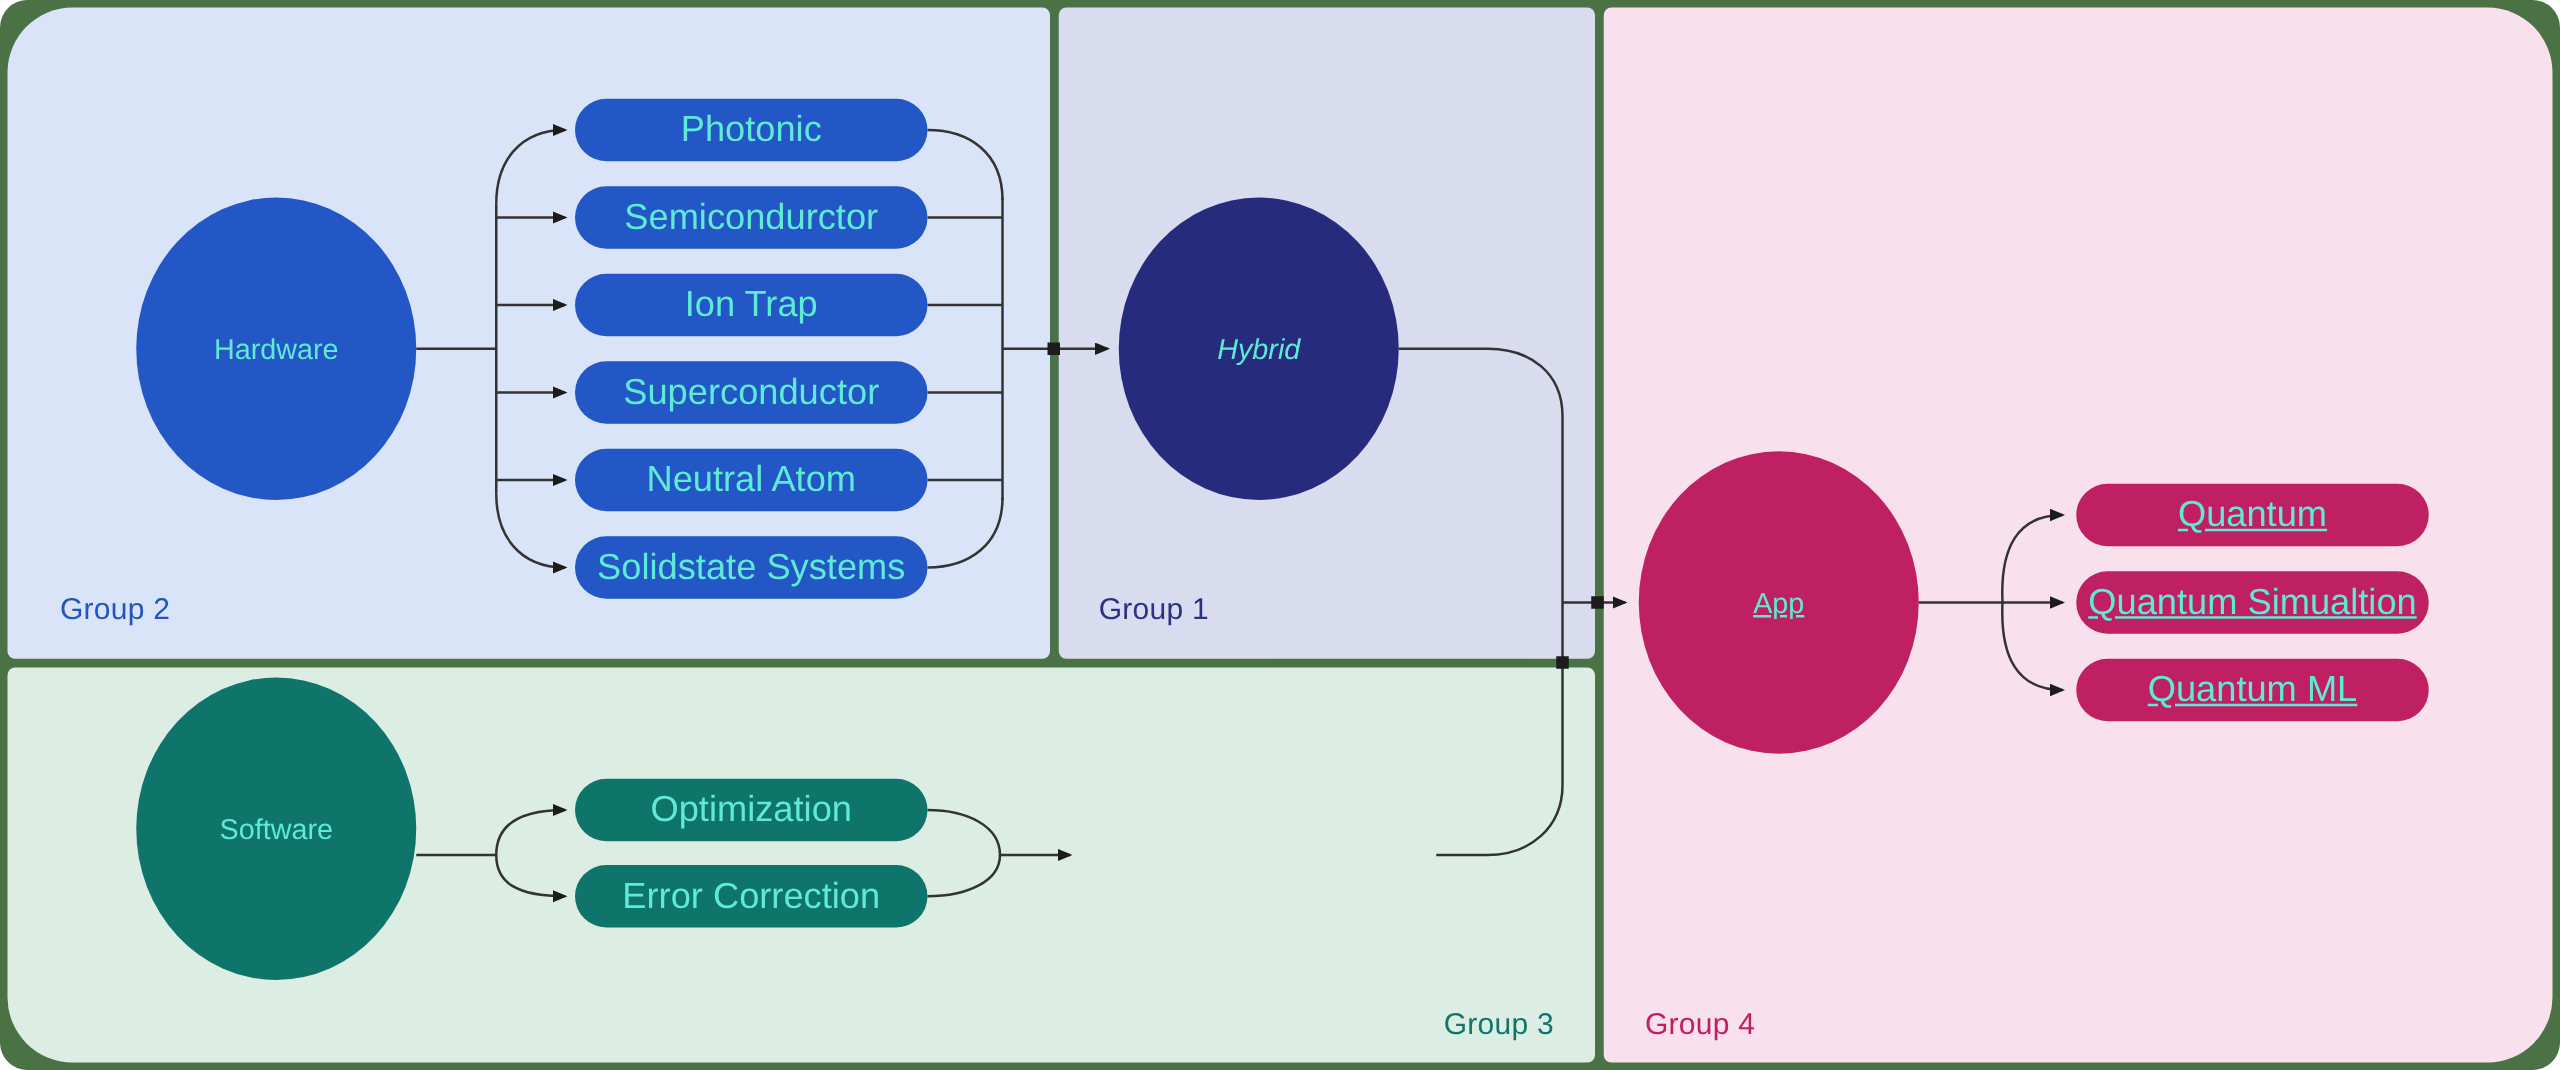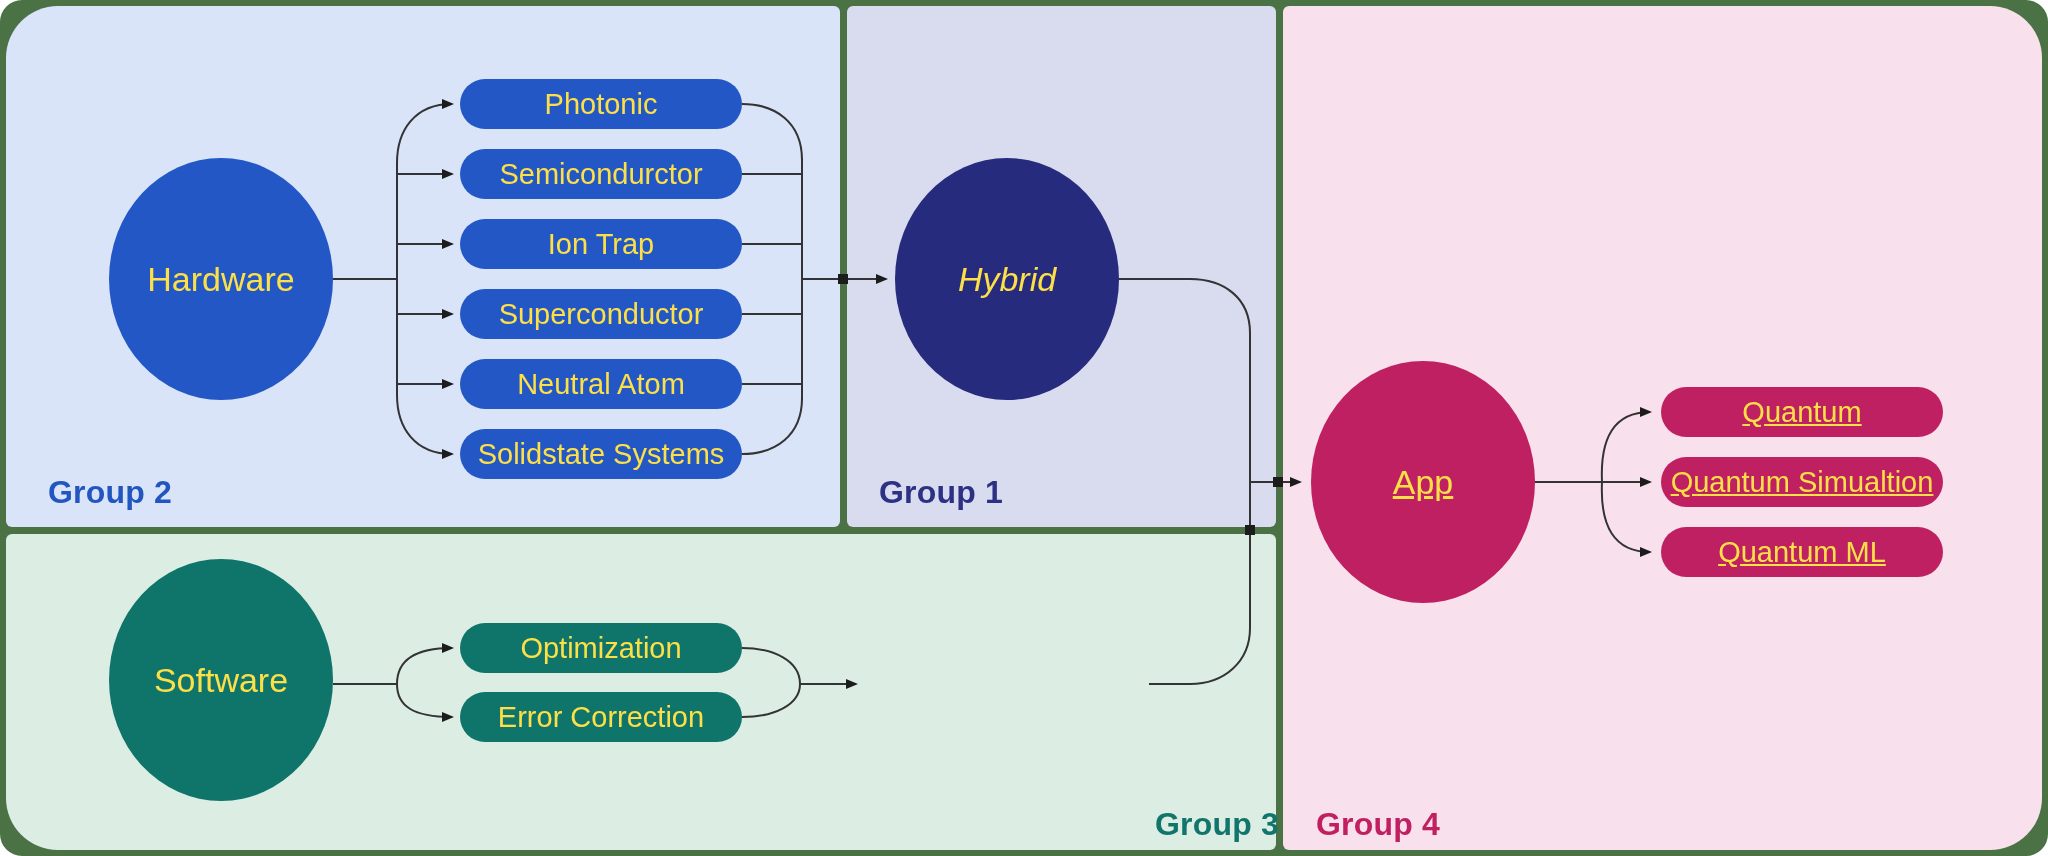"Photonic" .node { color: #fde047 -> #5eead4 }
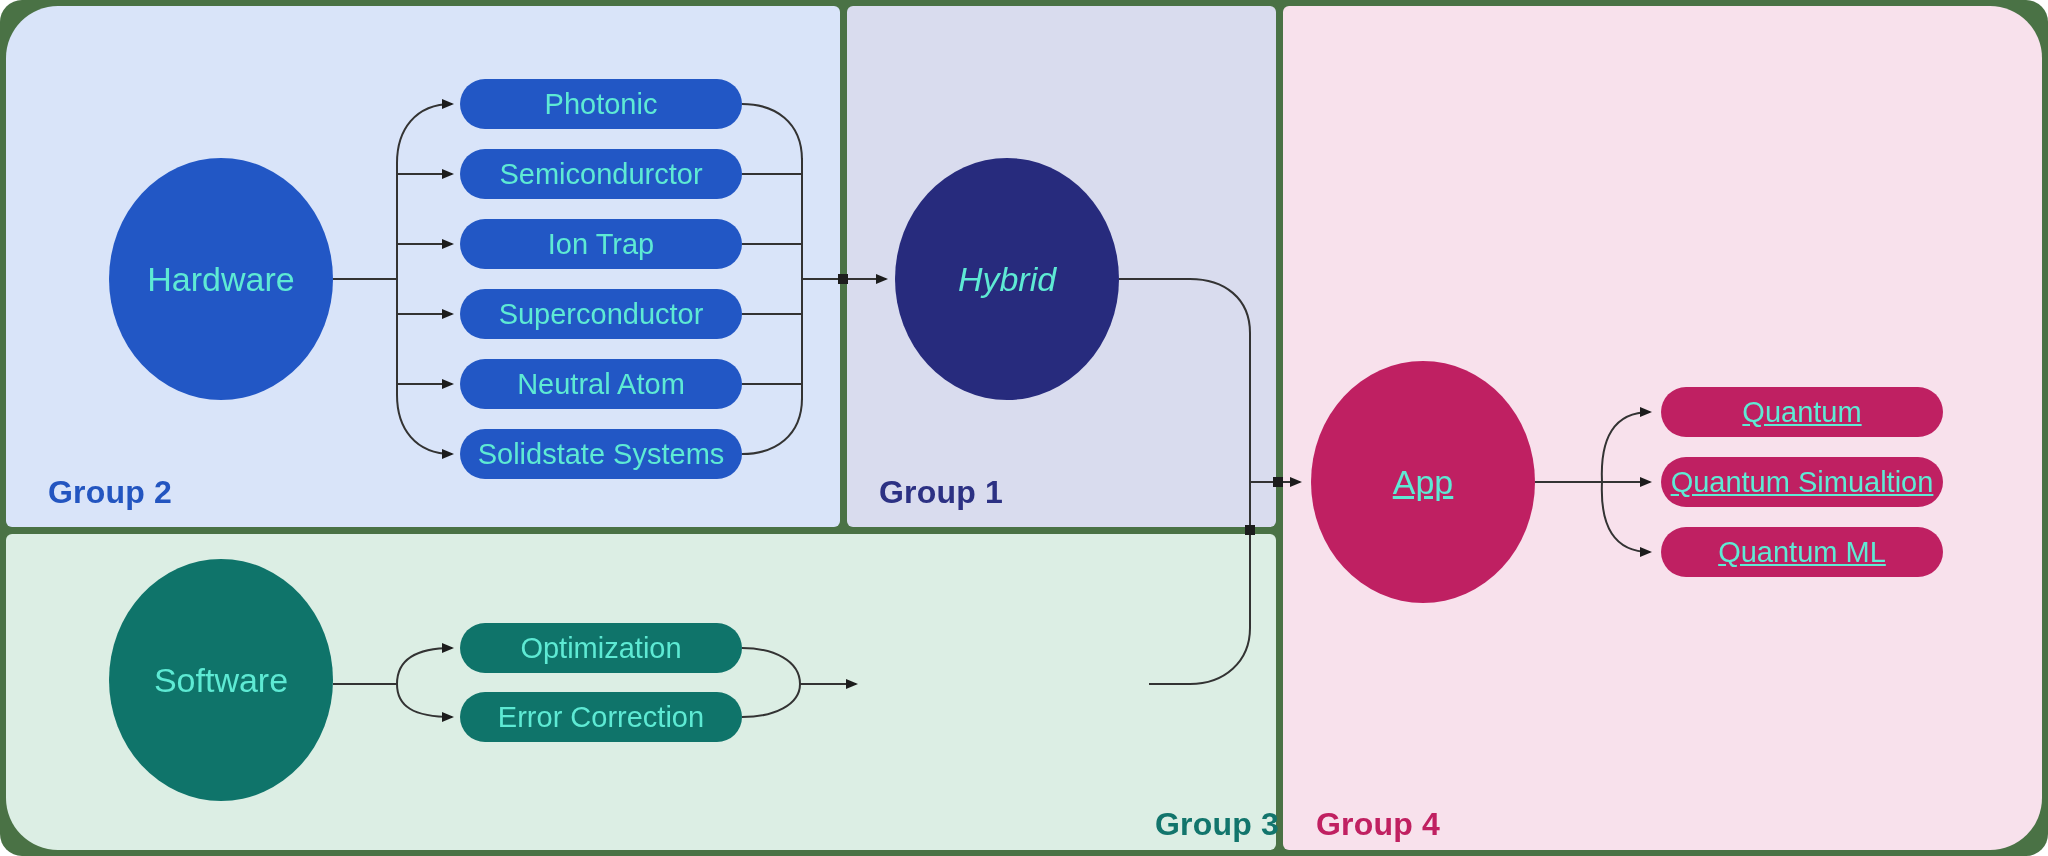"Hardware" .ellipse { font-size: 34px -> 23px }
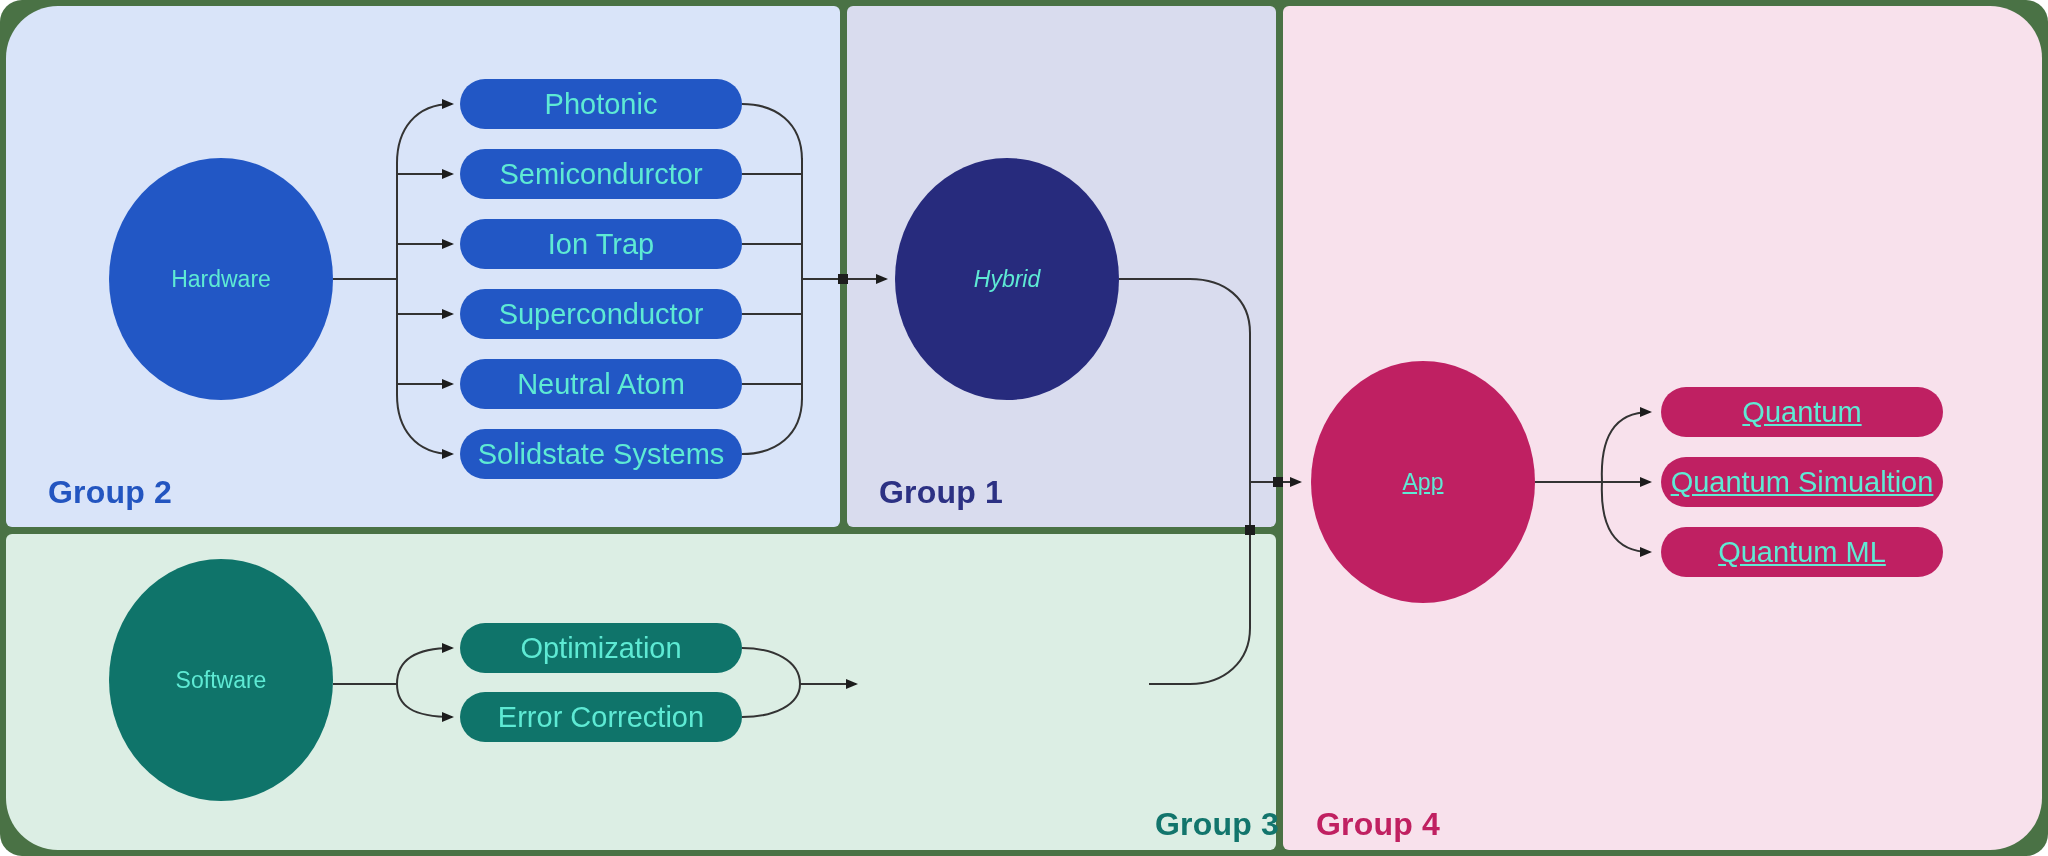"Group 2" .group-label { font-size: 32px -> 24px; font-weight: 700 -> 400 }
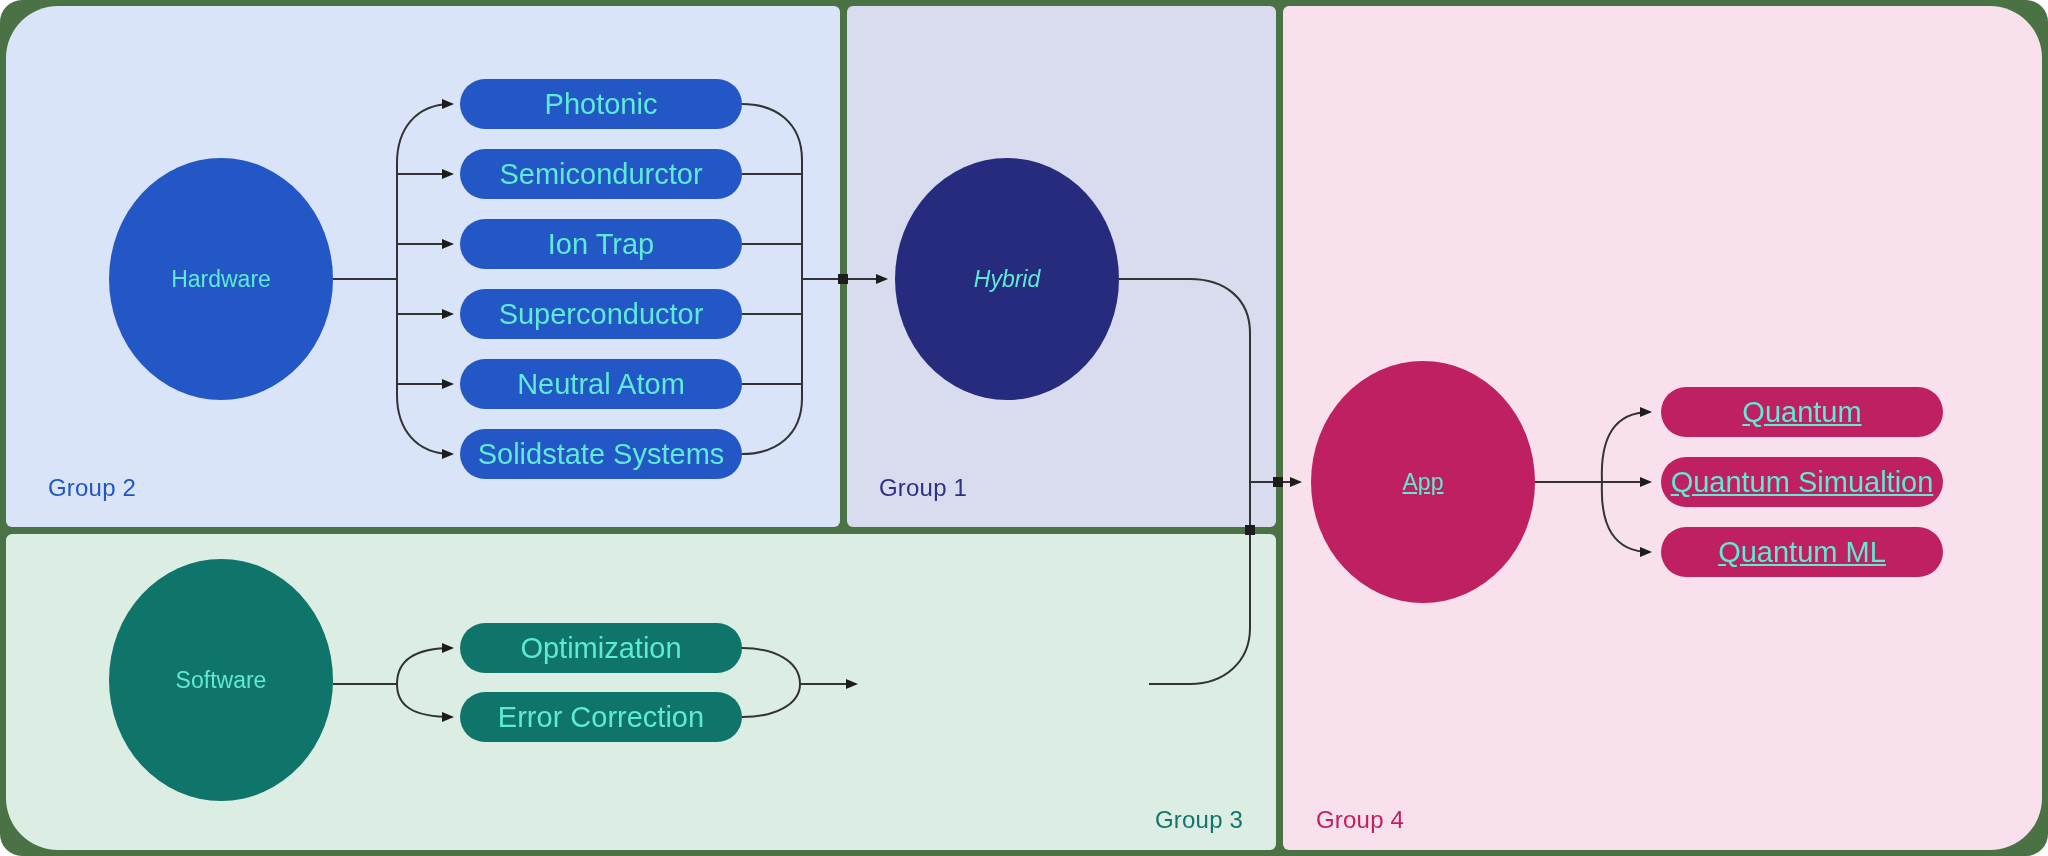"Software" div.node { top: 559px -> 542px }
